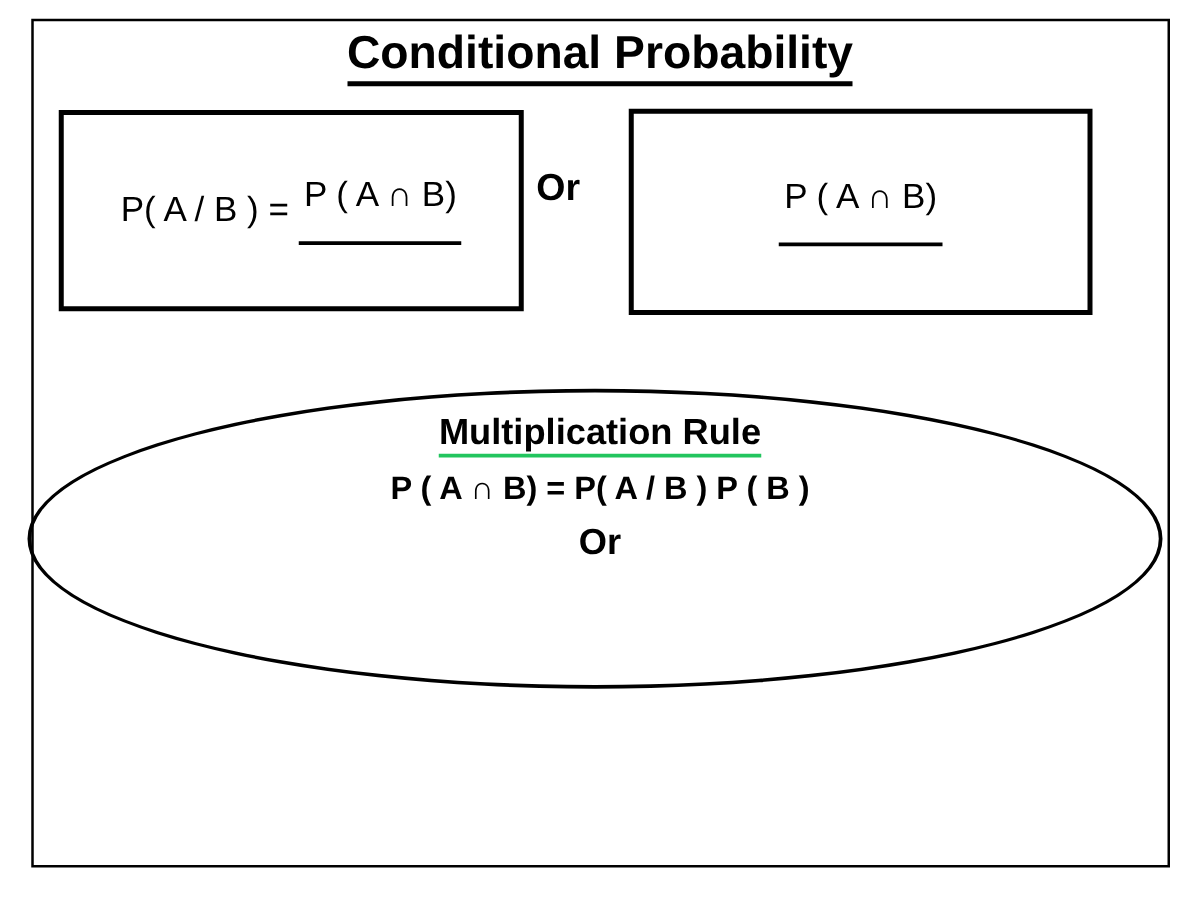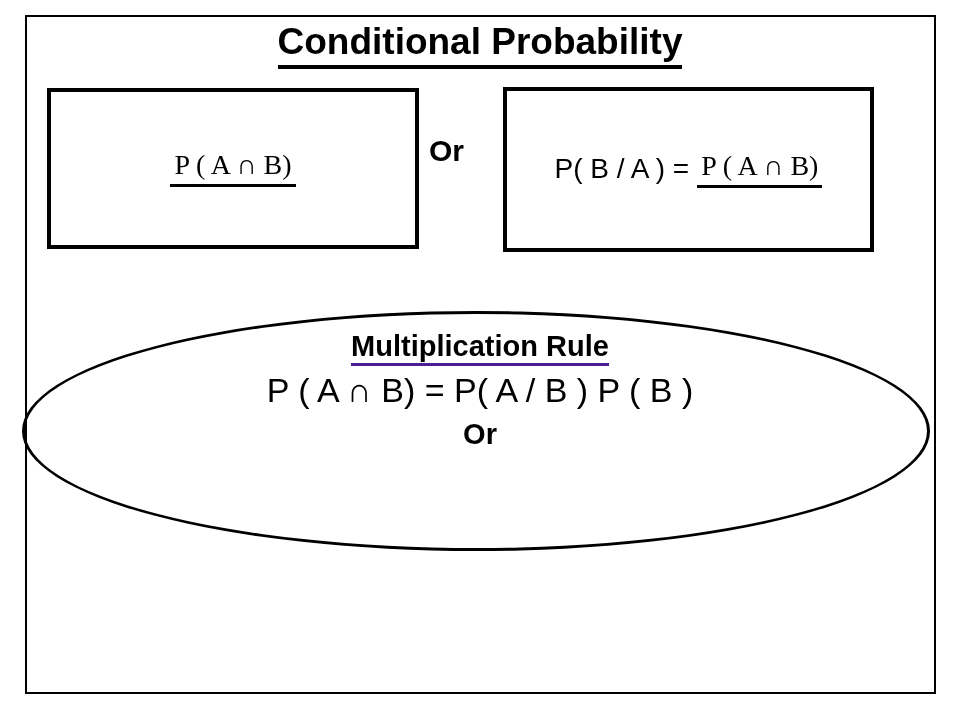"P( A / B )" span.lhs { html: none -> <span>P( A / B ) =</span> }
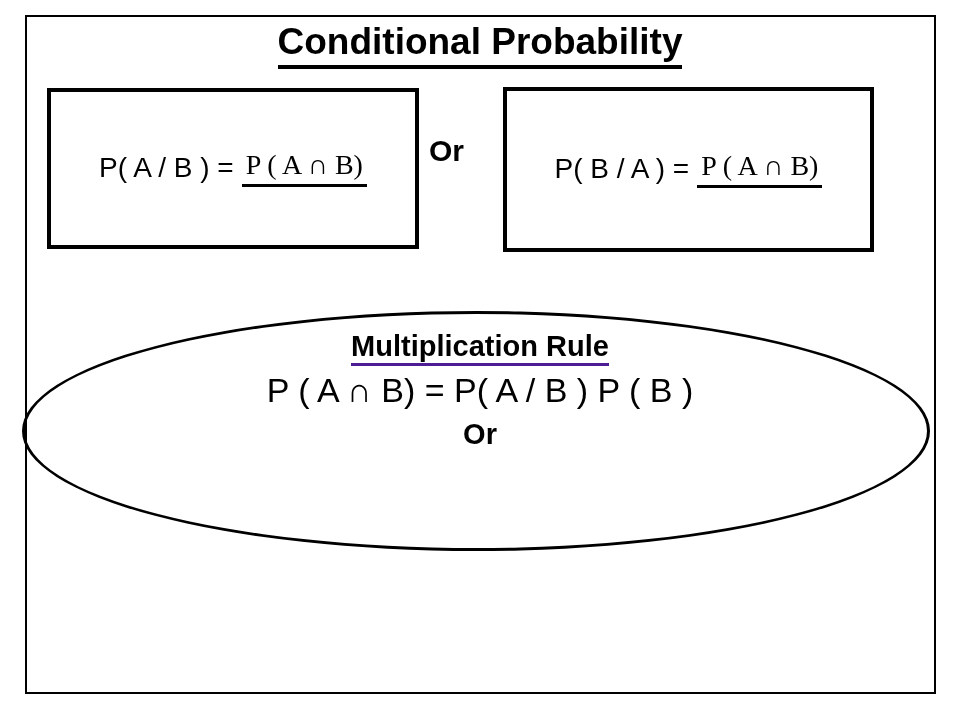"P ( A ∩ B)" .numerator { font-family: Liberation Serif, serif -> none; padding: 0 4px 3px 4px -> 0 4px 21px 4px }
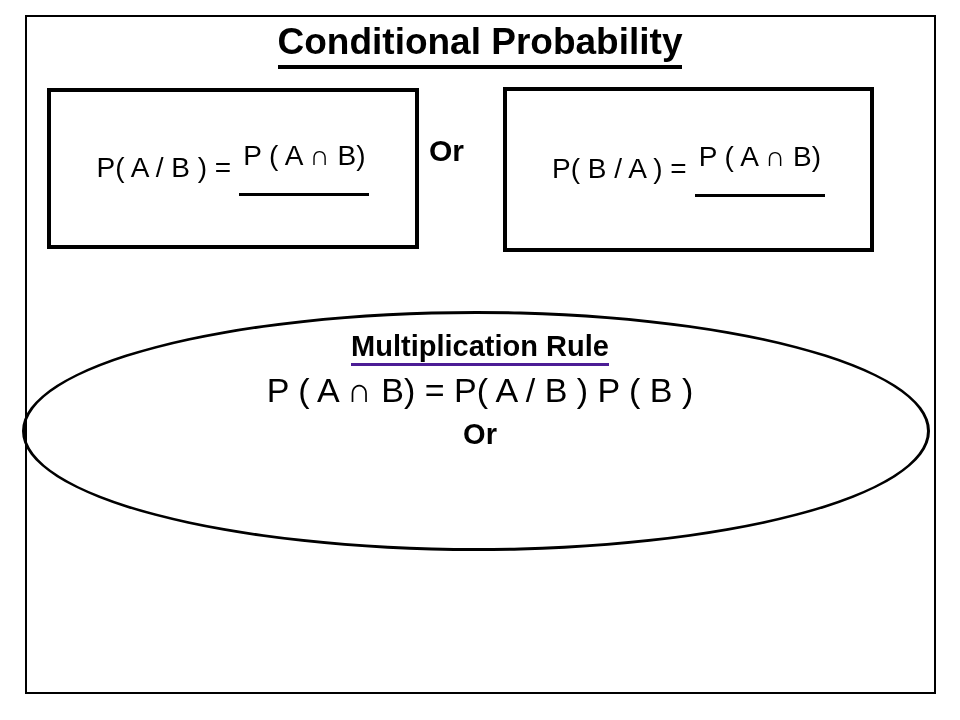"P( B / A )" span.lhs { html: <span>P( B / A ) =</span> -> none }
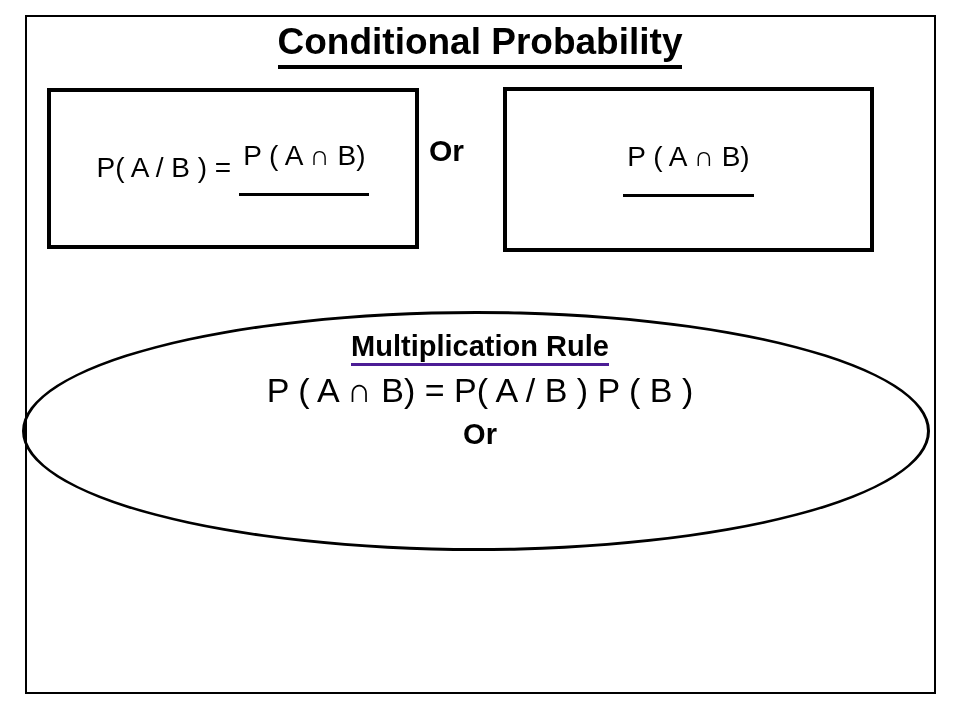"Multiplication Rule" .mr-heading { border-bottom: 3px solid #4c1d95 -> 3px solid #22c55e }
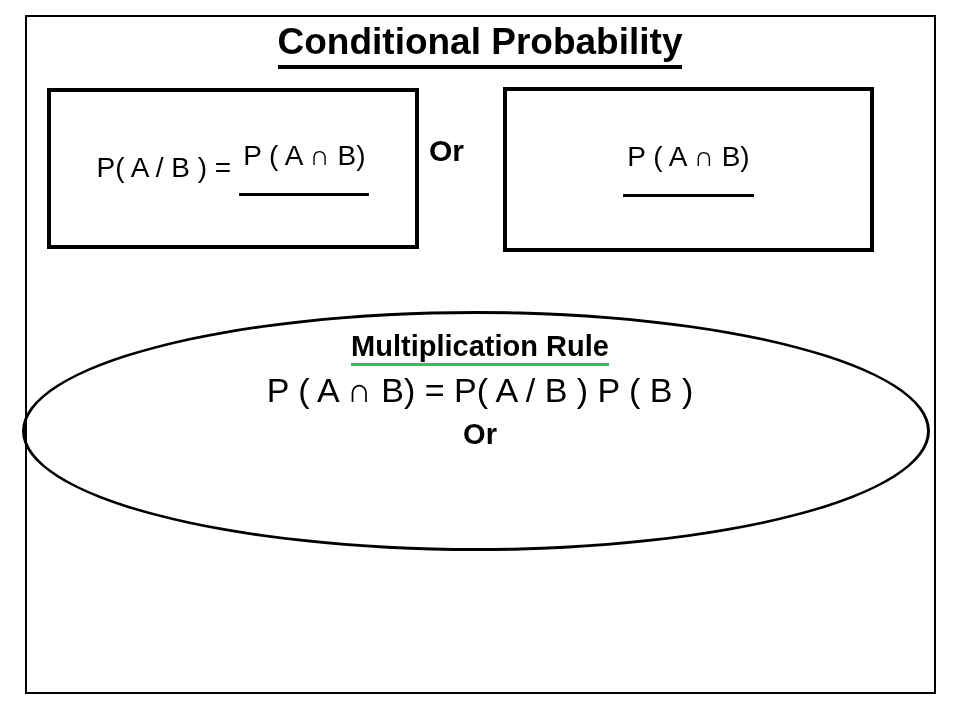"P ( A ∩ B) =" .mr-line { font-size: 34px -> 26px; font-weight: 400 -> 700 }
